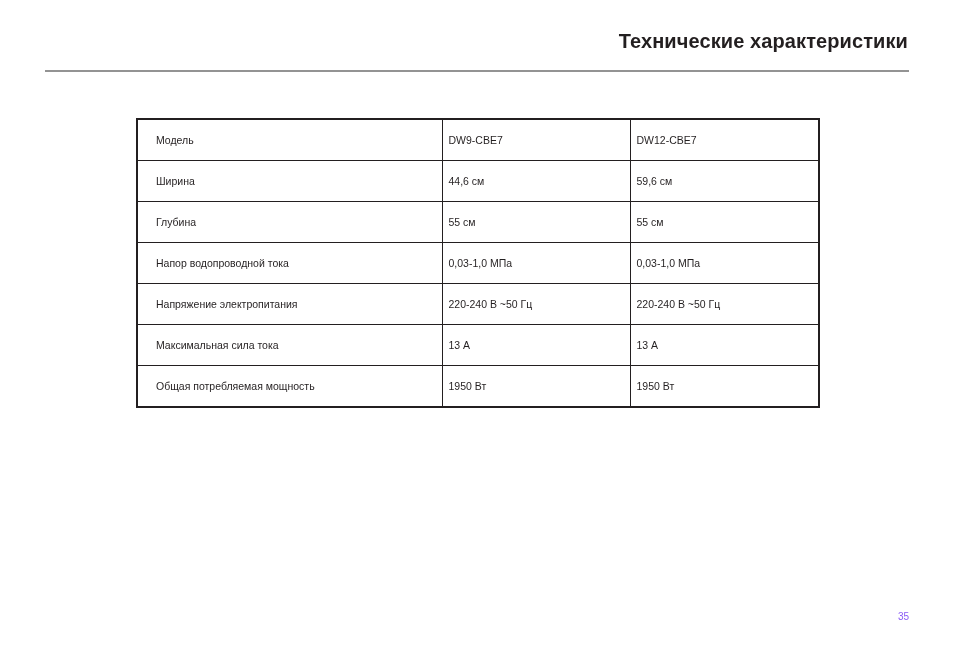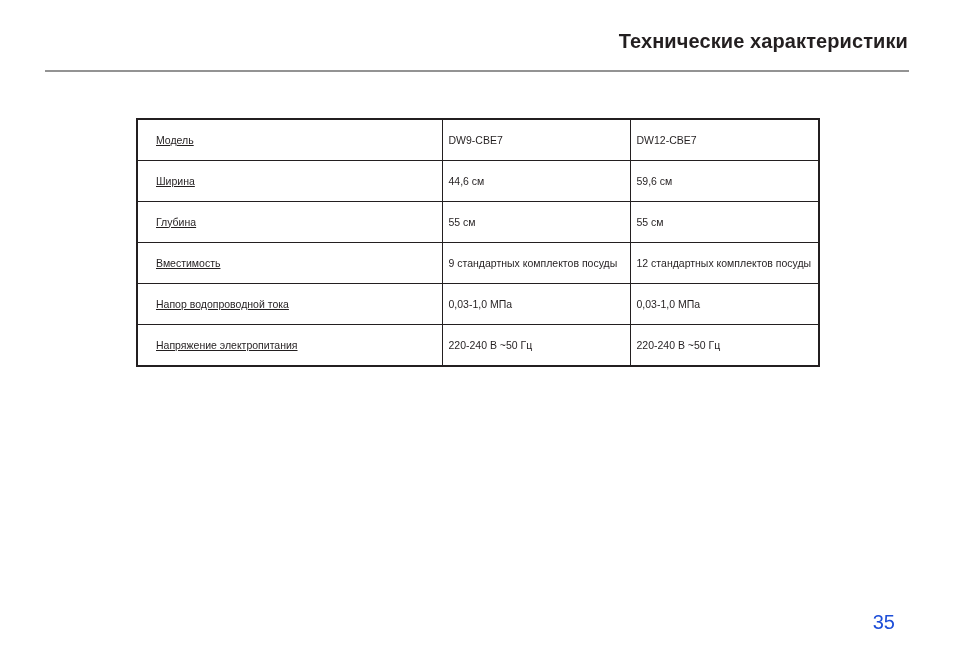"Модель" .spec-table td.label-cell { text-decoration: underline -> none }
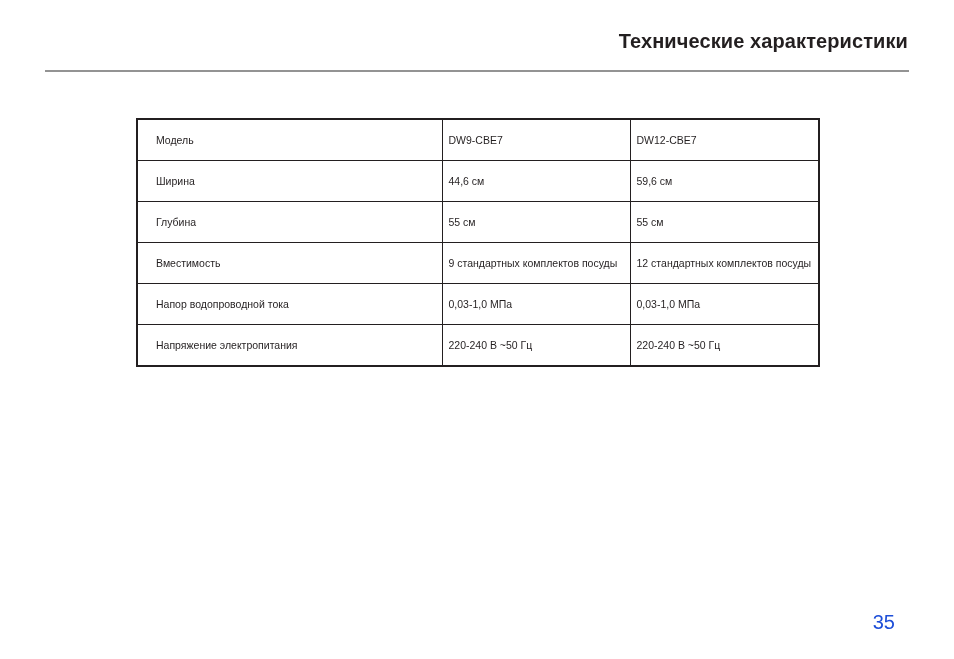"Вместимость" tr { html: <tr> <td>Вместимость</td> <td>9 стандартных комплектов посуды</td> <td>12 стандартных комплектов посуды</td> </tr> -> none }
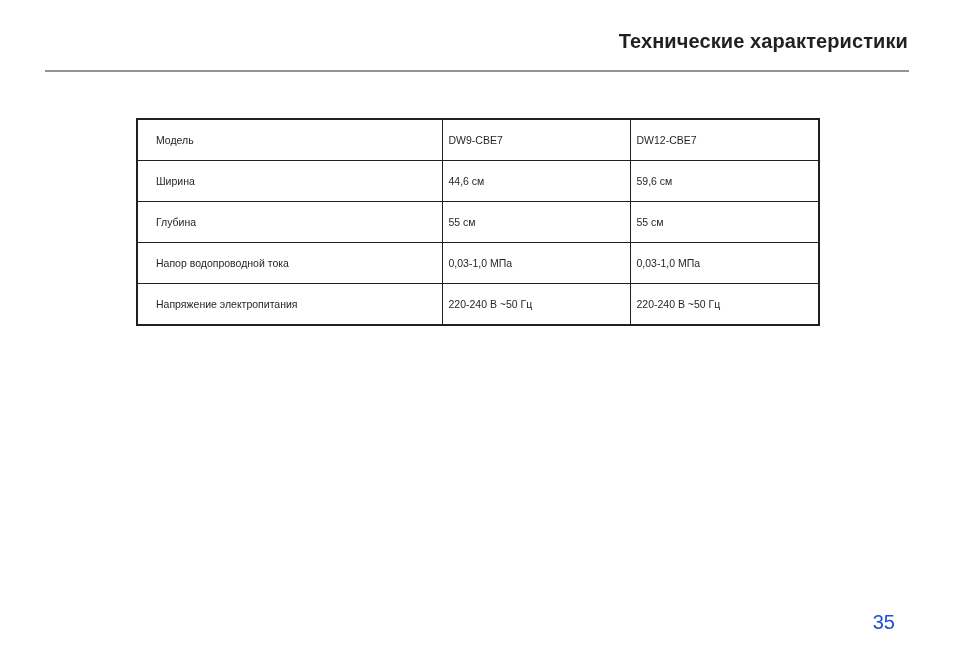"Максимальная сила тока" tr { html: none -> <tr> <td>Максимальная сила тока</td> <td>13 А</td> <td>13 А</td> </tr> }
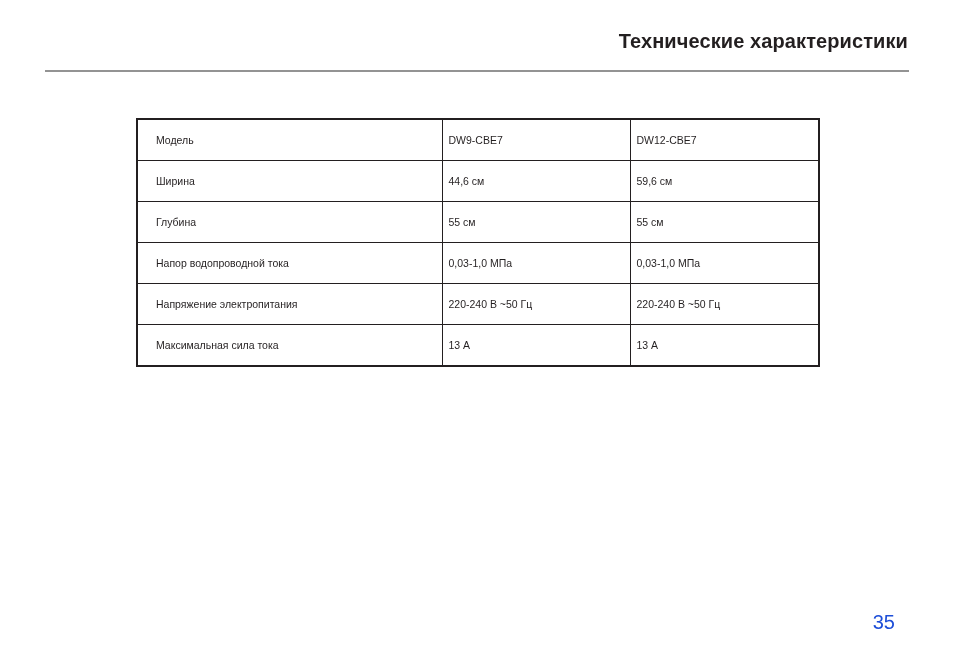"Общая потребляемая мощность" tr { html: none -> <tr> <td>Общая потребляемая мощность</td> <td>1950 Вт</td> <td>1950 Вт</td> </tr> }
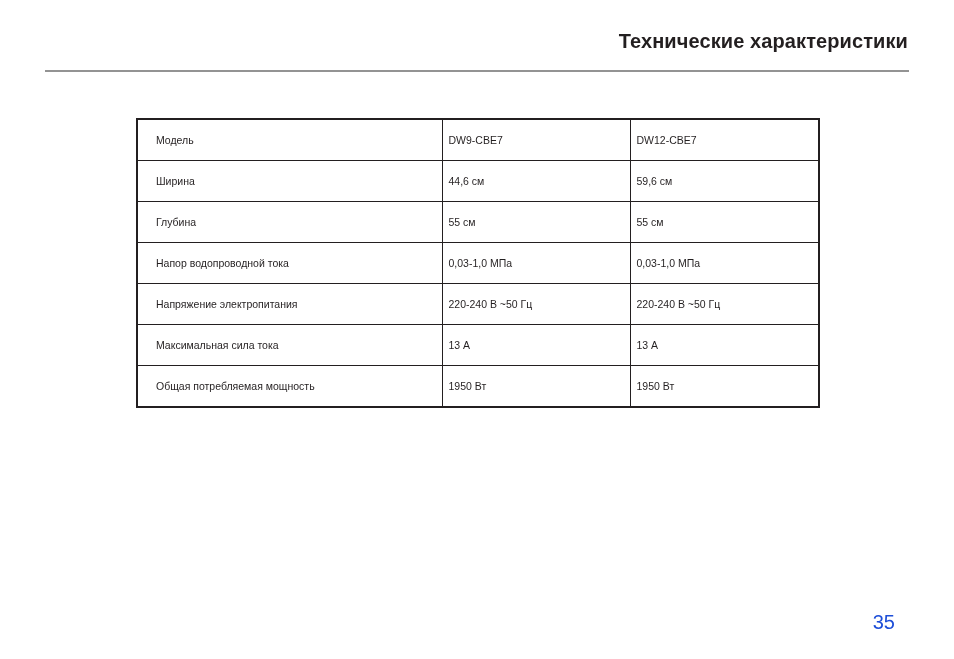"35" .page-number { color: #1d4ed8 -> #8b5cf6; font-size: 20px -> 10px; right: 59px -> 45px }
